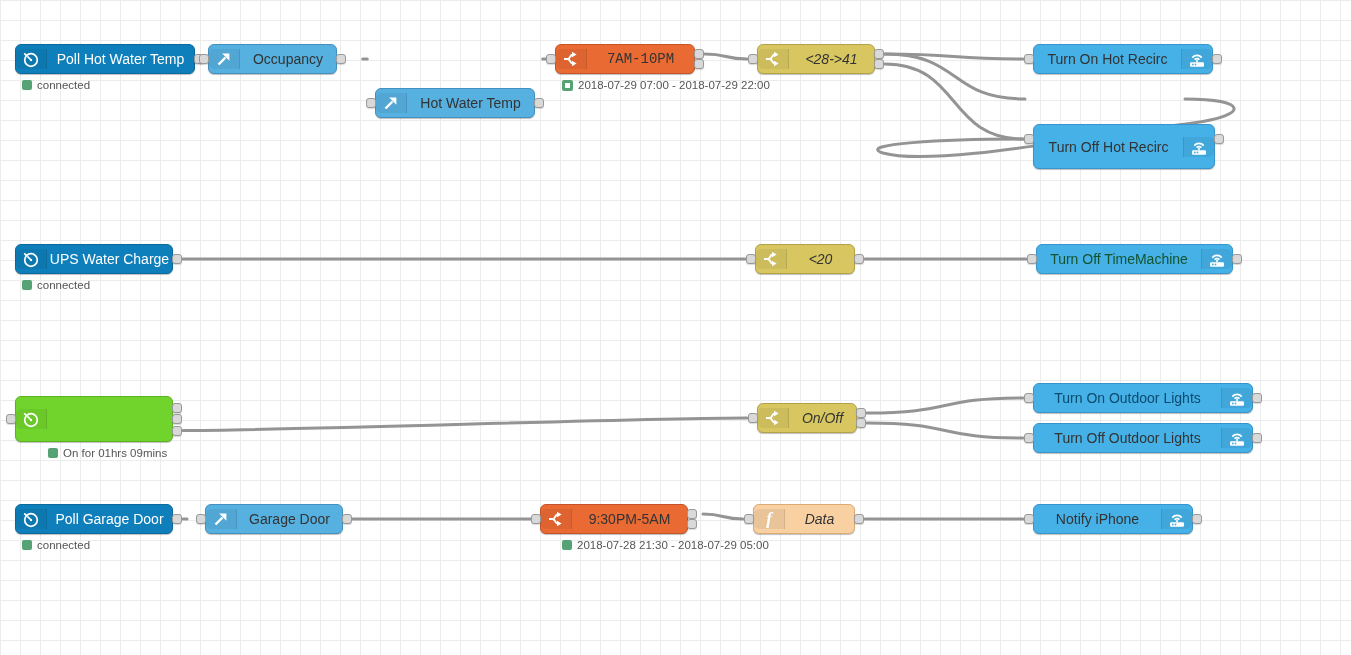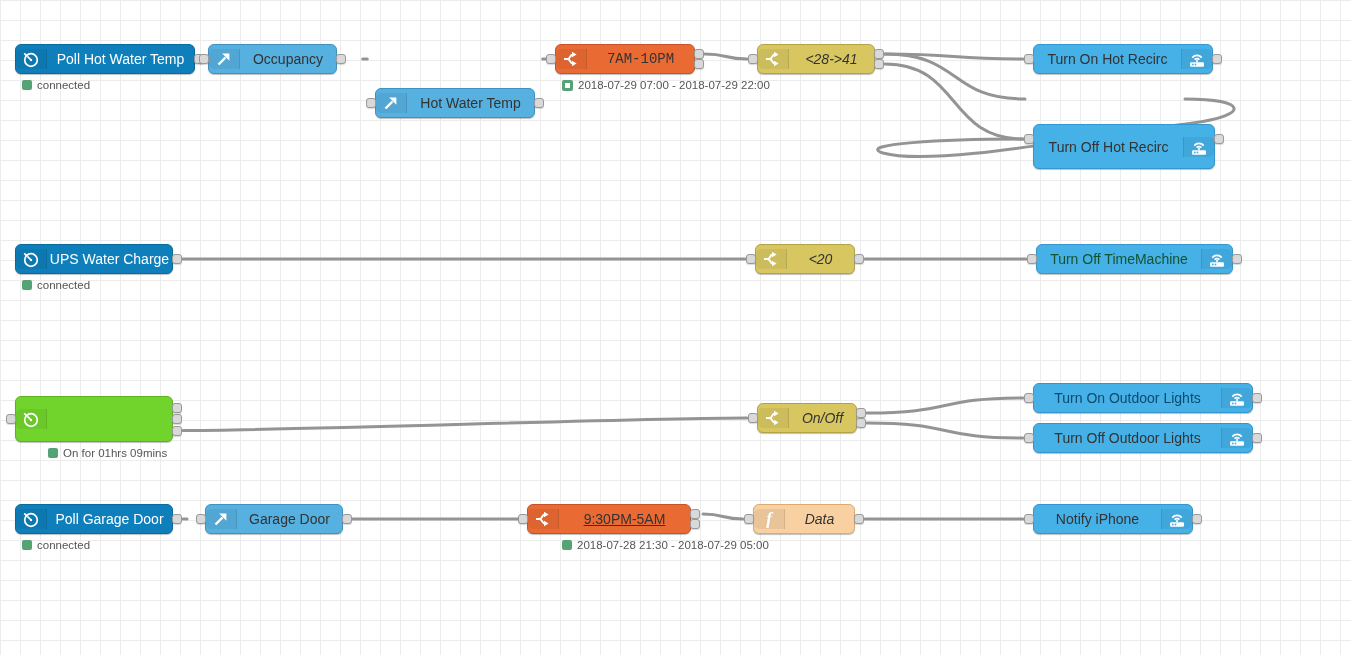"9:30PM-5AM" div.node { left: 527px -> 540px; text-decoration: underline -> none; width: 164px -> 148px }
